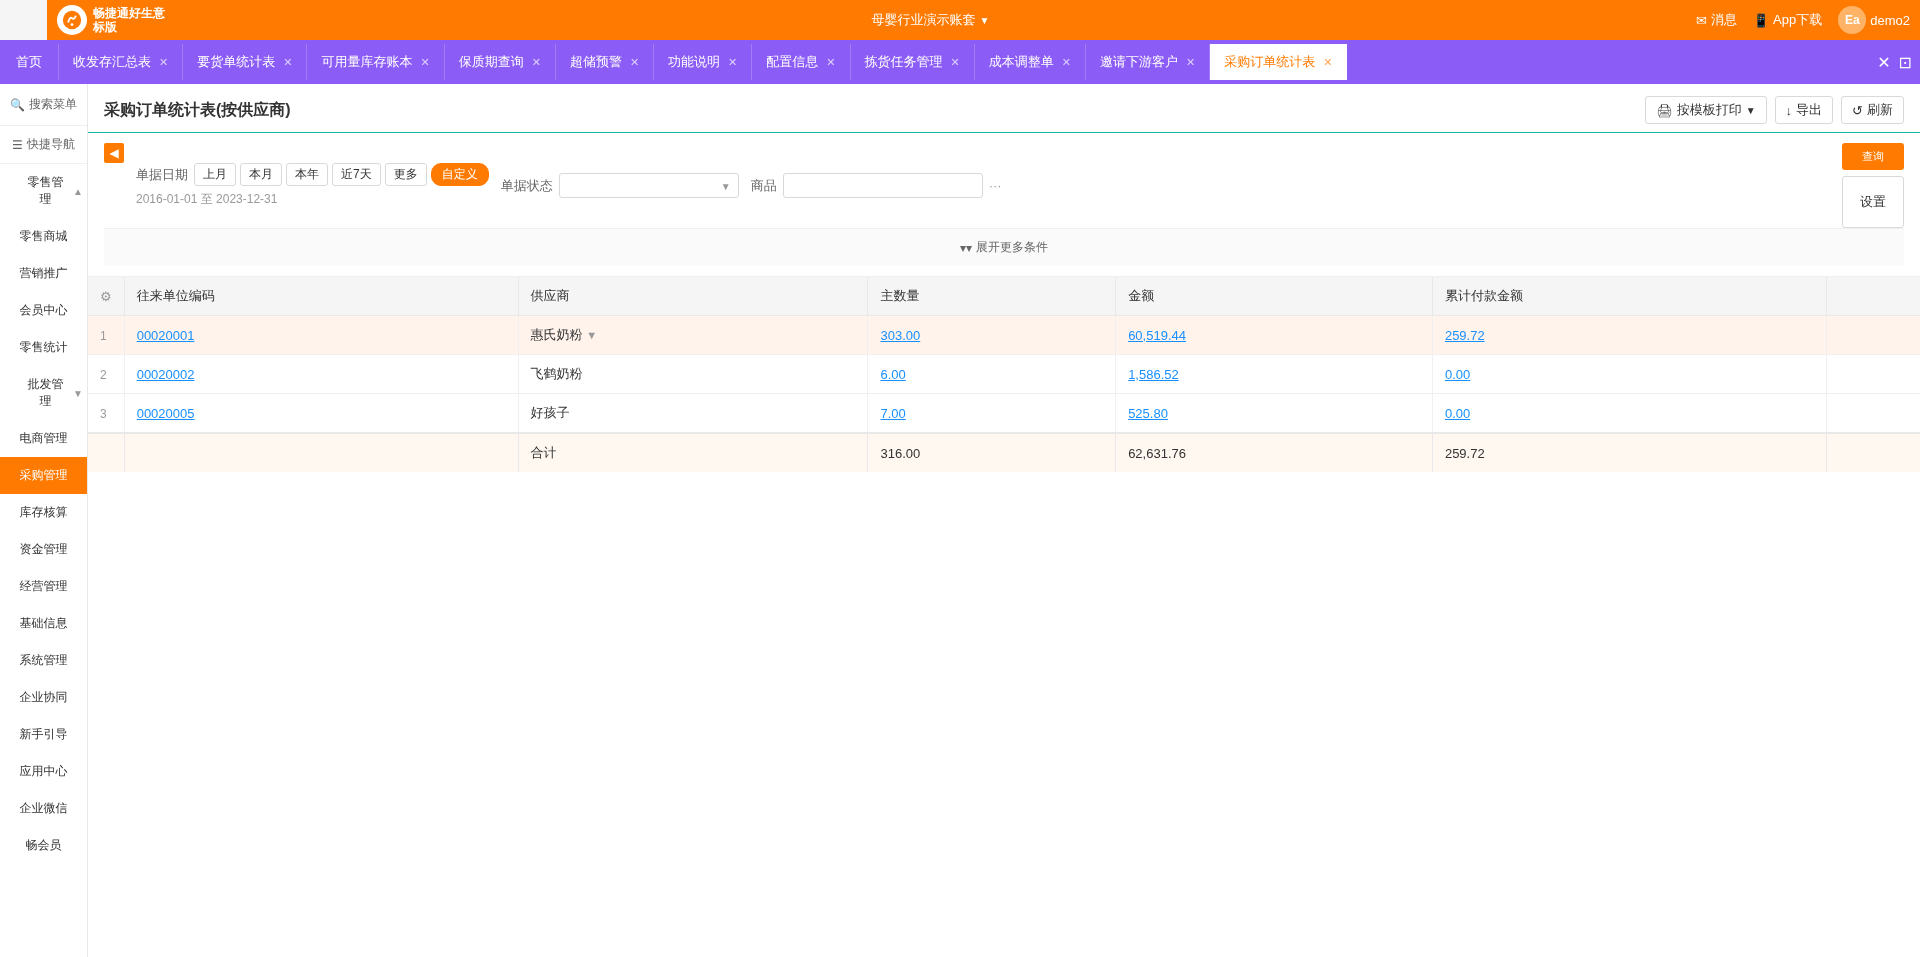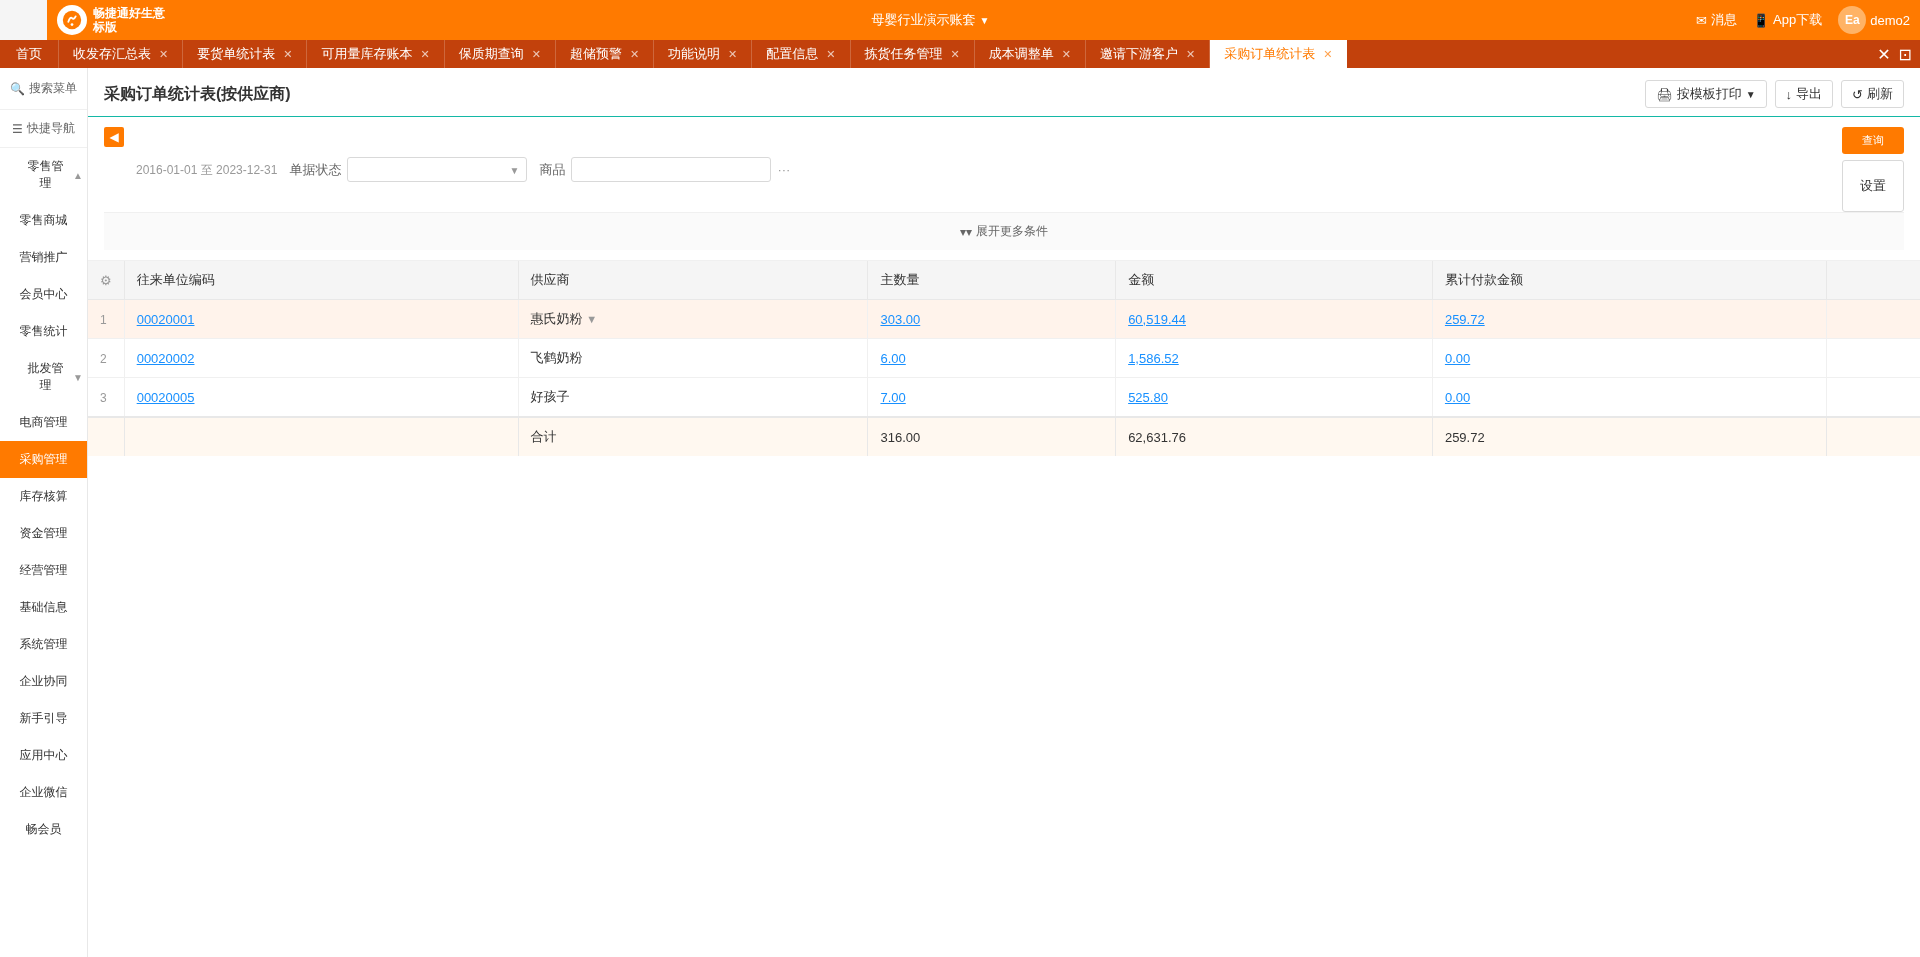"首页" .nav-tabs { background: #c2410c -> #8b5cf6; height: 28px -> 44px }
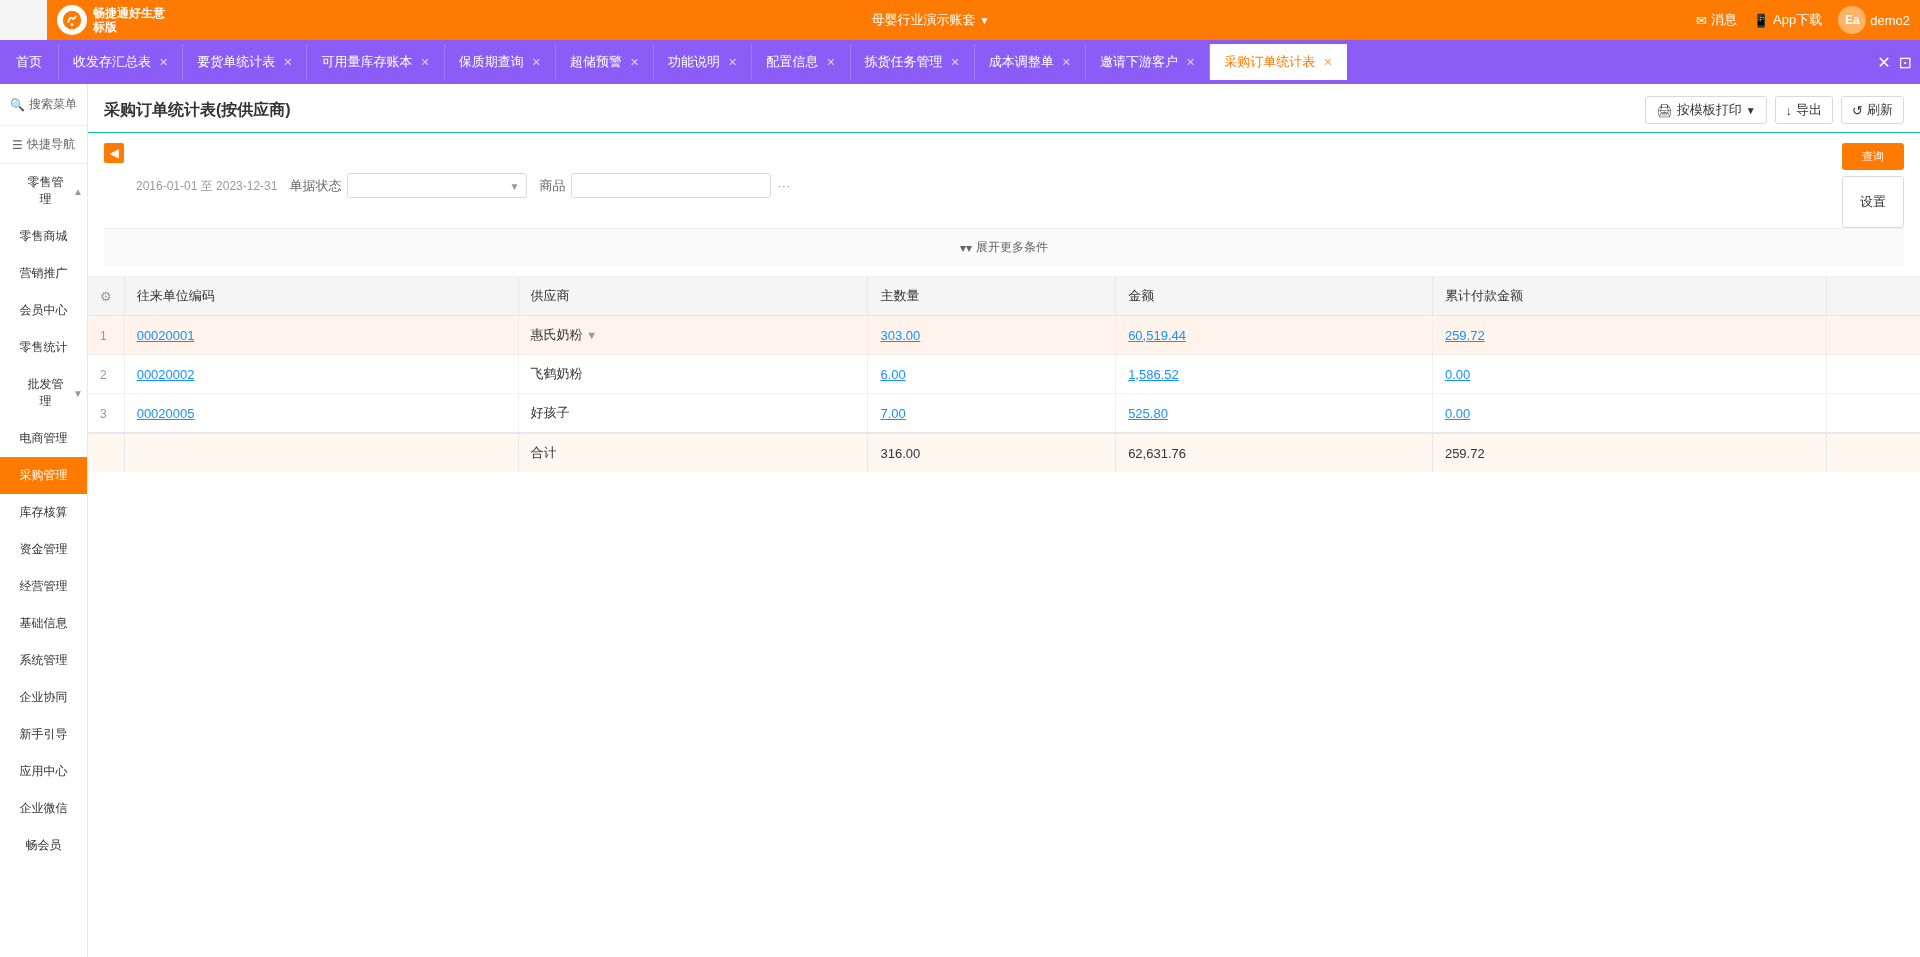"单据日期" div.filter-date-row { html: none -> <div> <span>单据日期</span> <div> <button>上月</button> <button>本月</button> <button>本年</button> <button>近7天</button> <button>更多</button> <button>自定义</button> </div> </div> }
